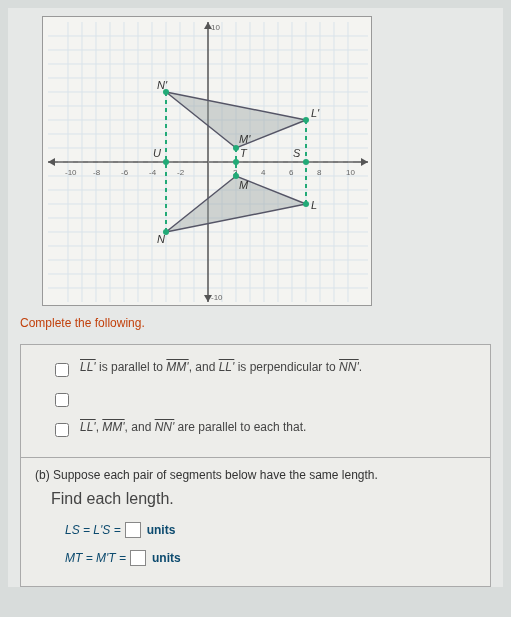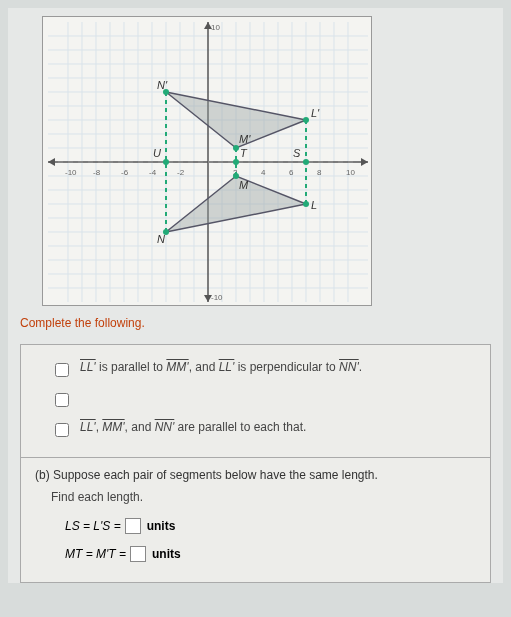"Find each length." .sub { font-size: 12px -> 16px }
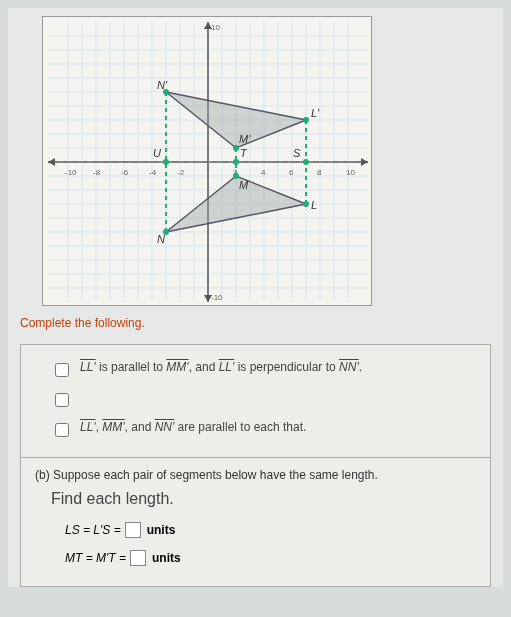"LS = L'S =" .eq { color: #000000 -> #0c4a6e }
